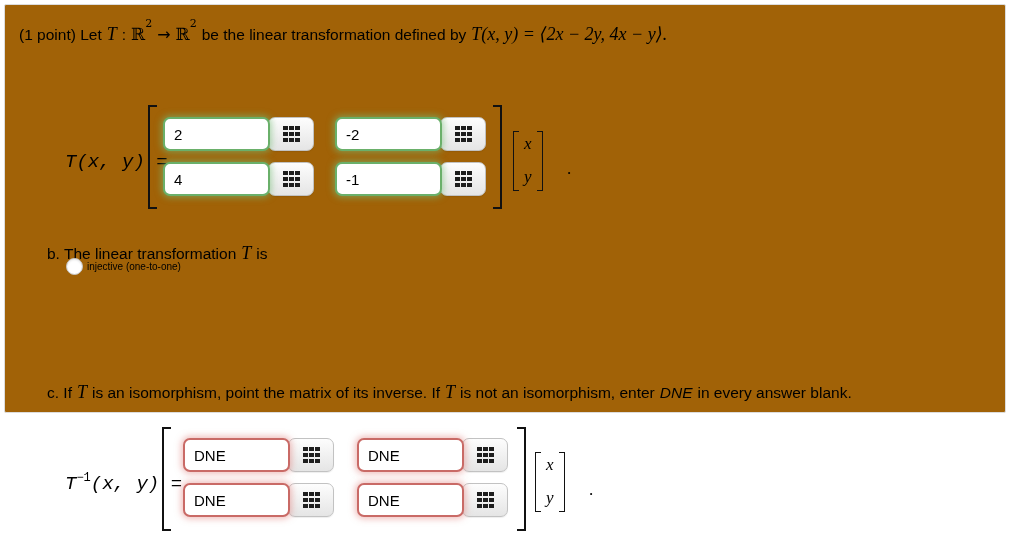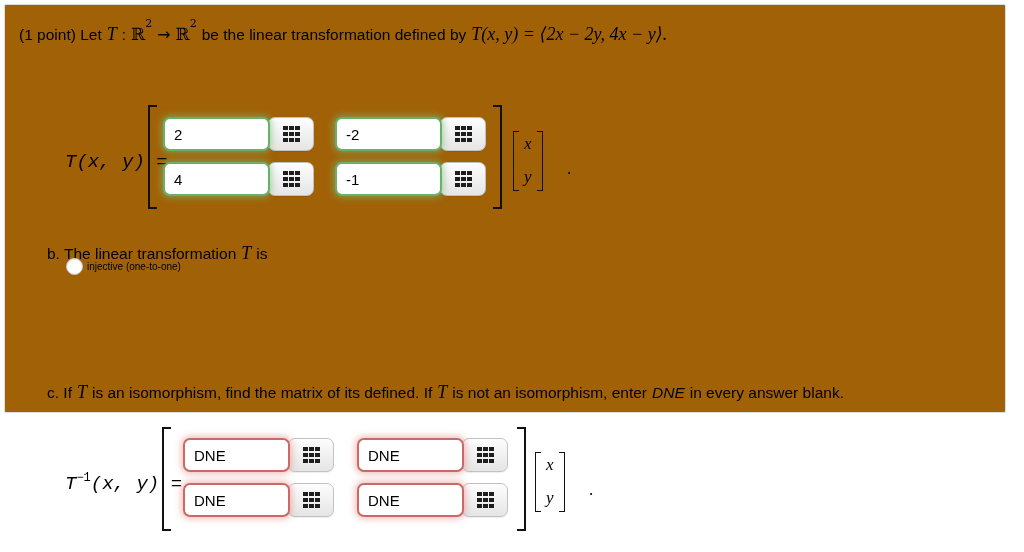"is an isomorphism, find the" span.sans { text: find the matrix of its defined -> point the matrix of its inverse }
